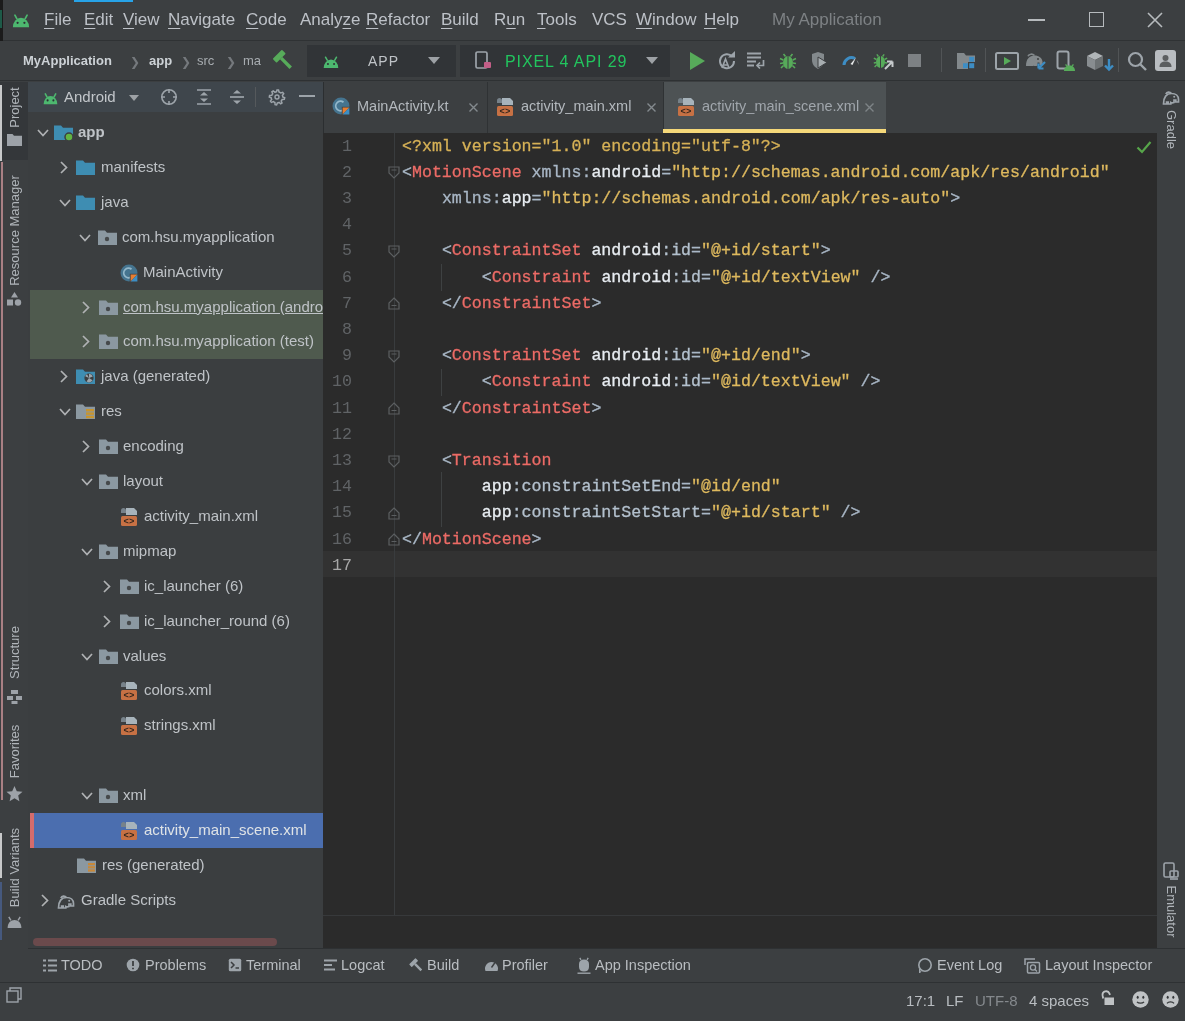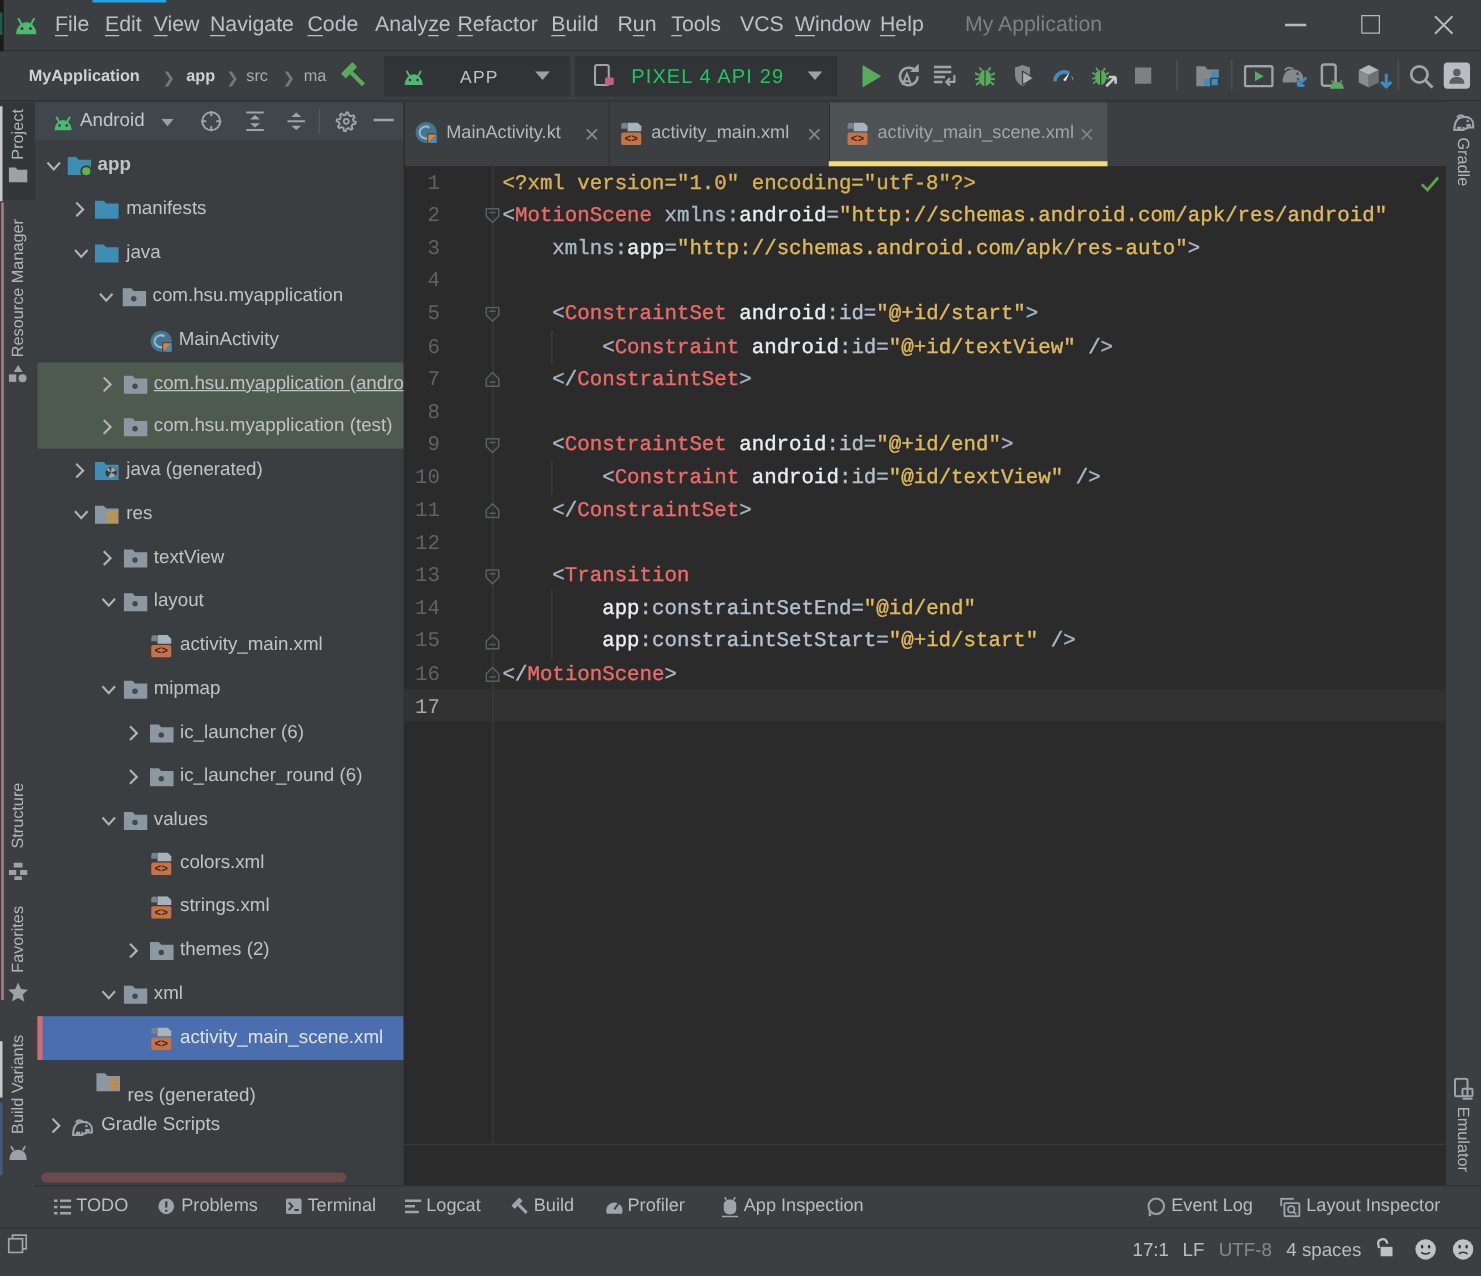"textView" span.lbl { text: textView -> encoding }
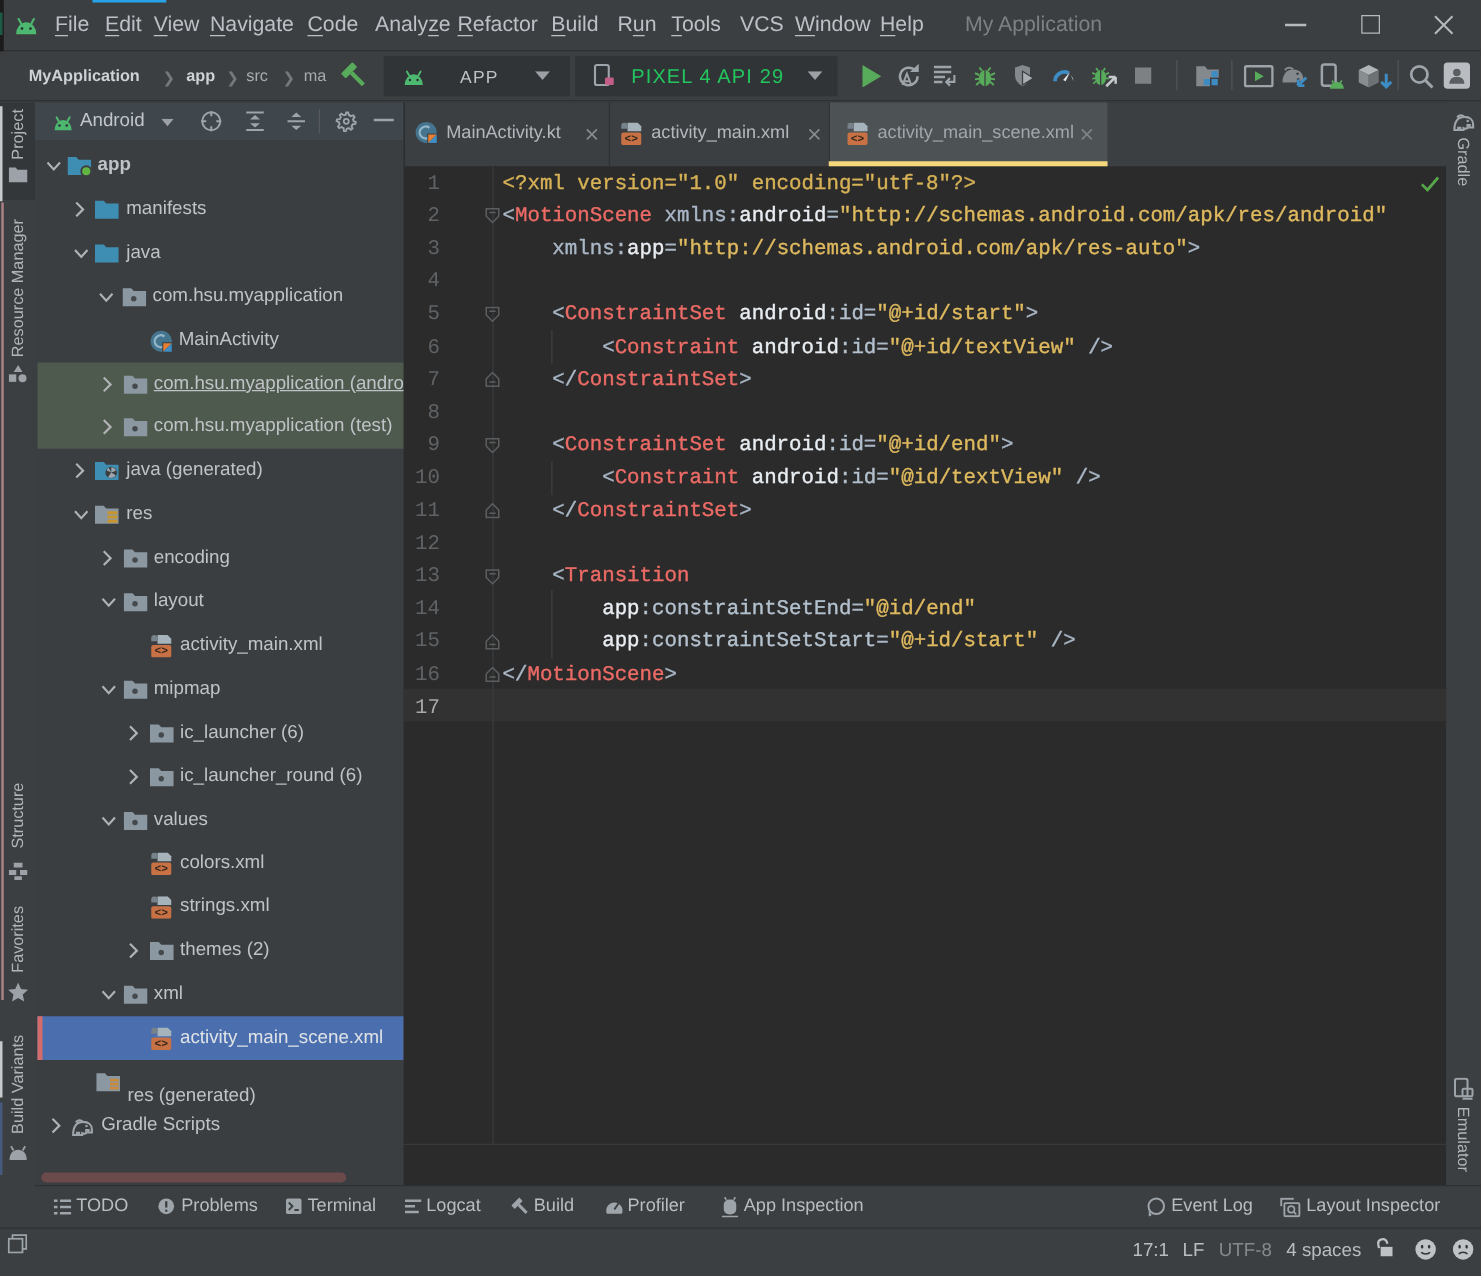"themes (2)" div.trow { html: <div> <svg> <path></path> </svg> <svg> <path></path> <circle></circle> </svg> <span>themes (2)</span> </div> -> none }
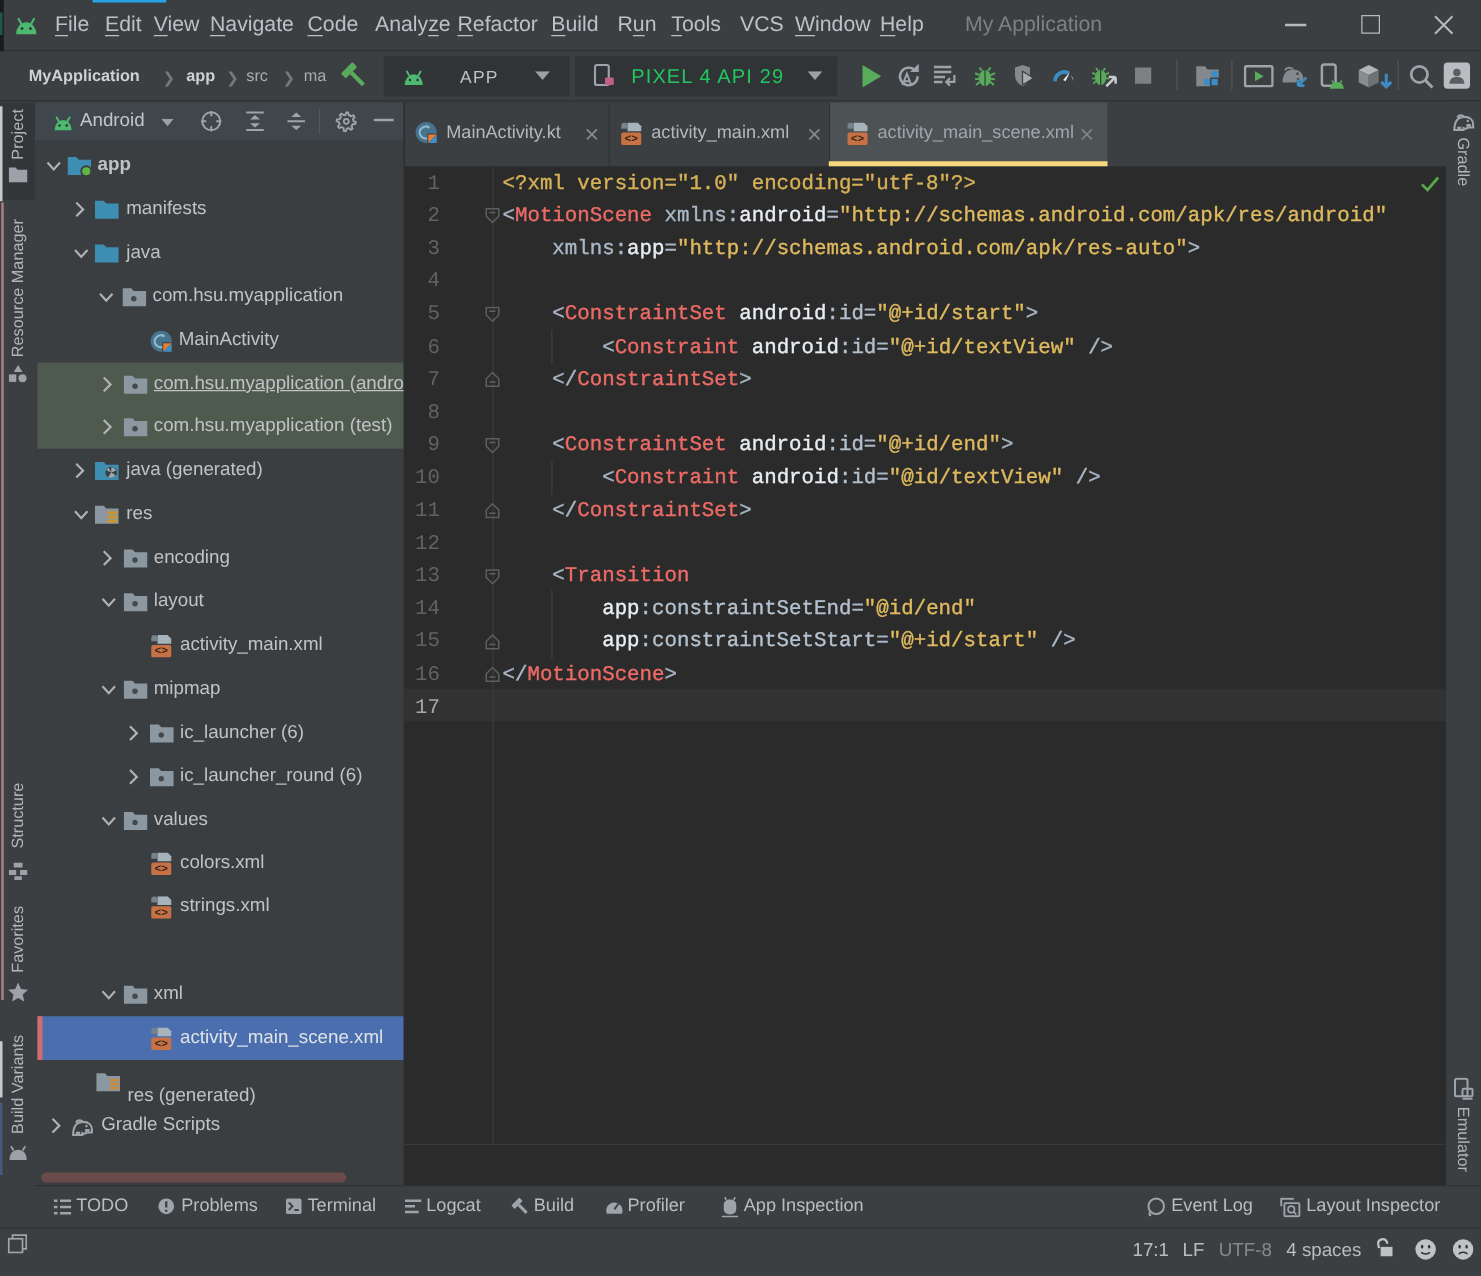"res (generated)" span.lbl { margin-top: 12px -> none }
